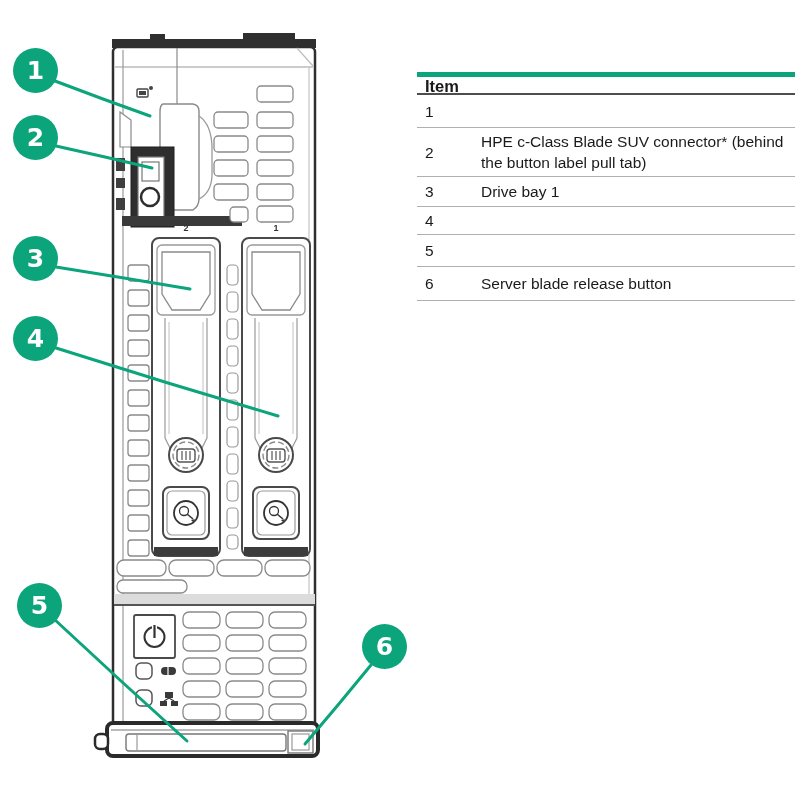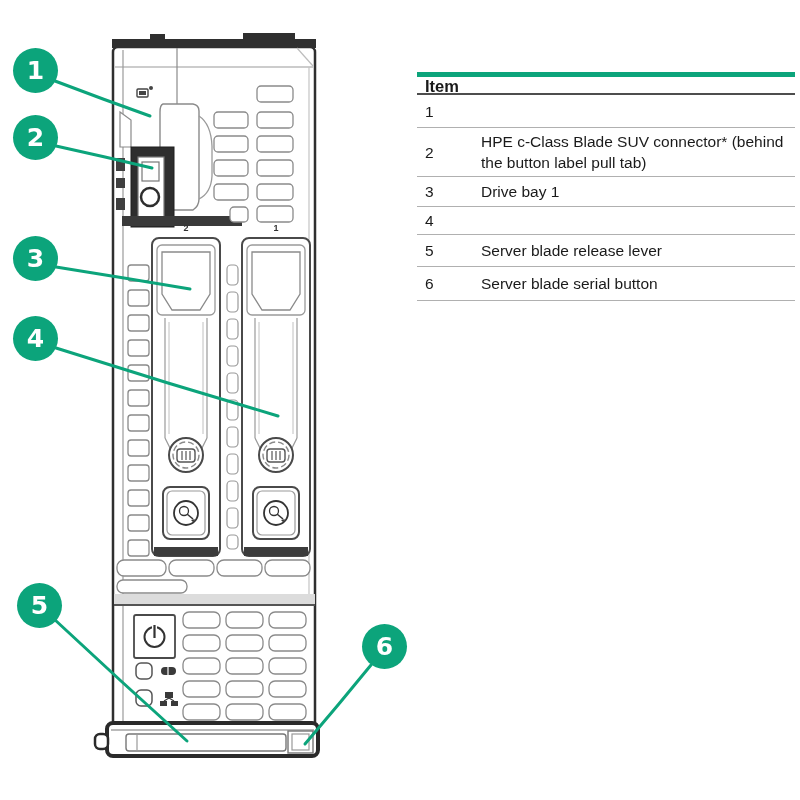"Server blade release lever" div.cell-desc { html: <div>Server blade release lever</div> -> none }
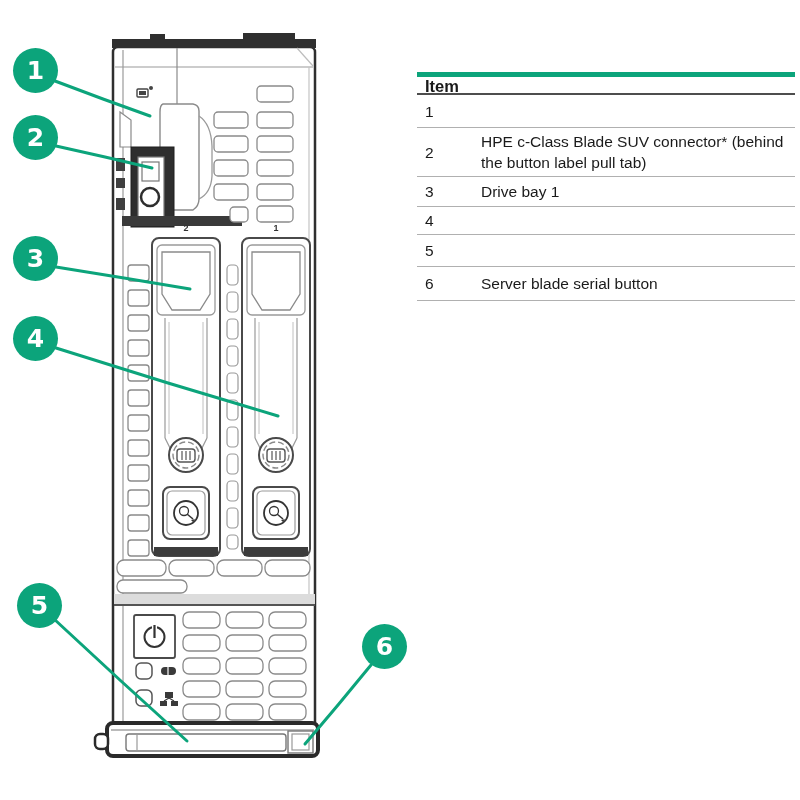"Server blade serial button" div.cell-desc { text: serial -> release }
